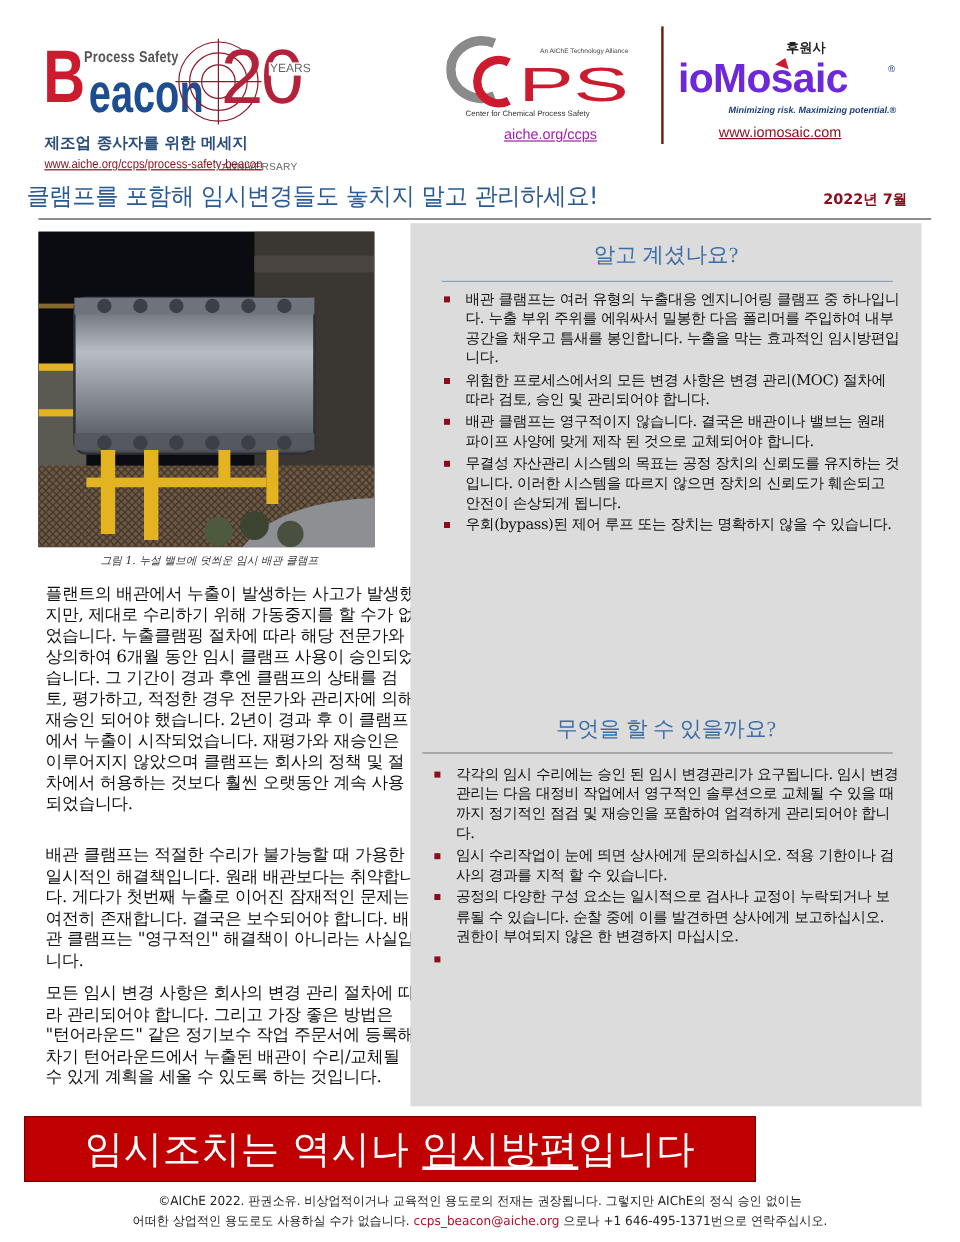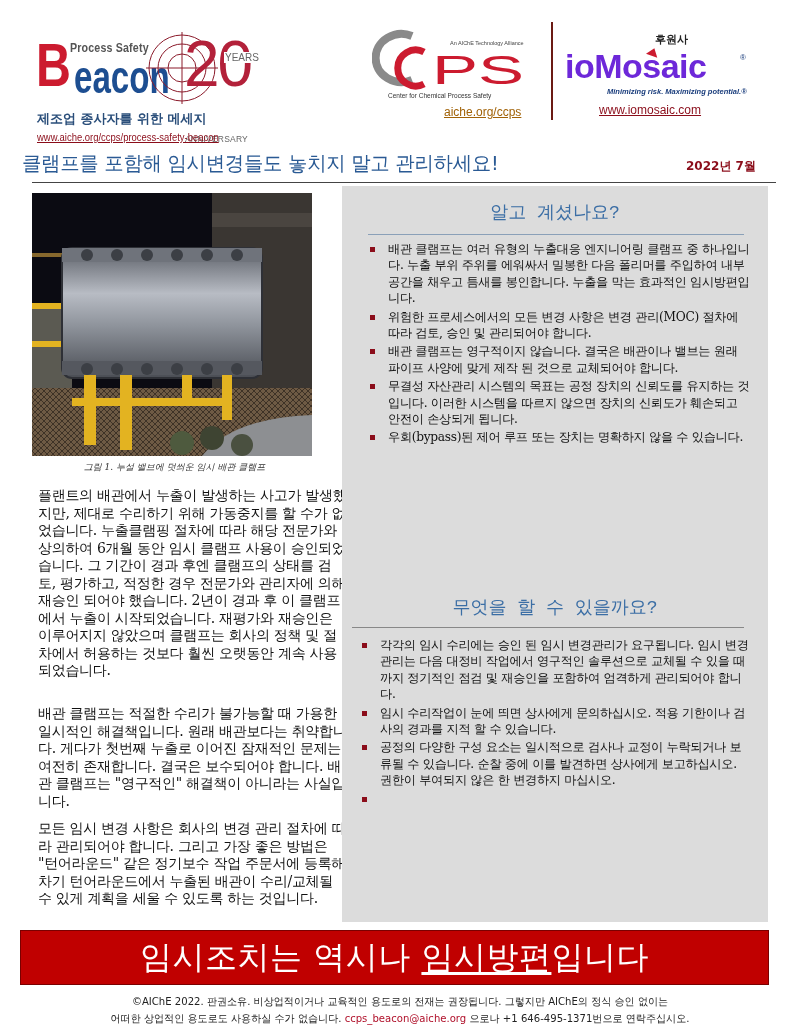"aiche.org/ccps" .ccps-url { color: #a16207 -> #a21caf; margin-left: 24px -> none }
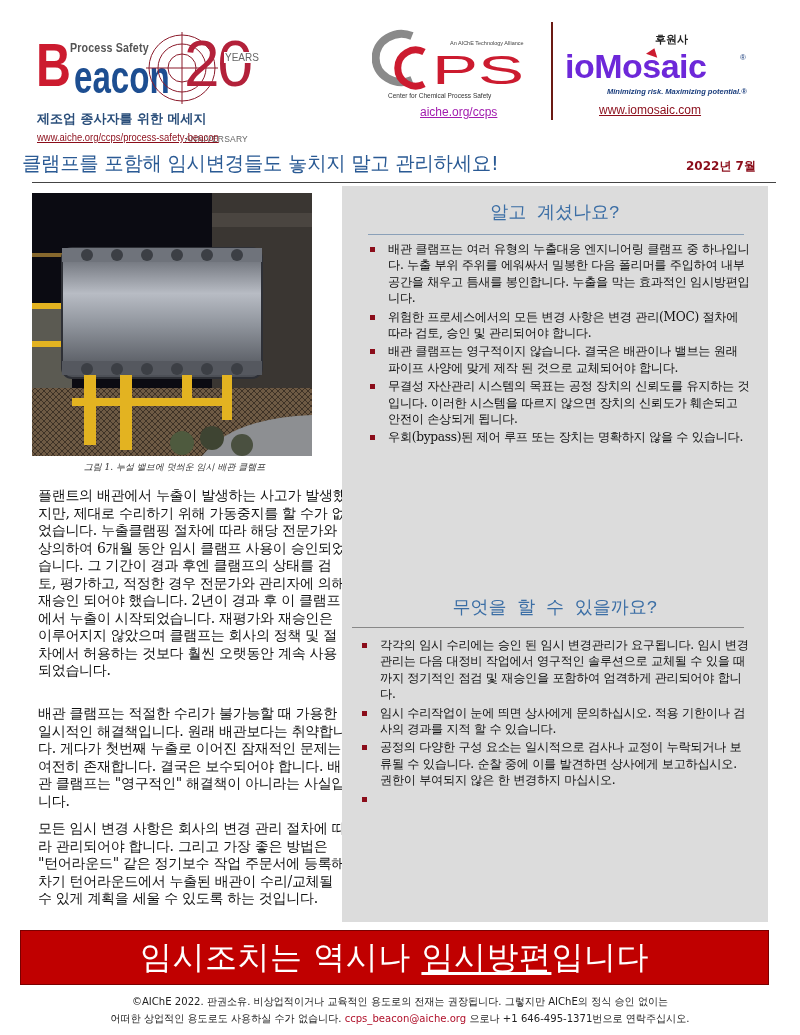"알고 계셨나요?" .panel-heading { font-family: Liberation Mono, monospace -> Liberation Serif, serif }
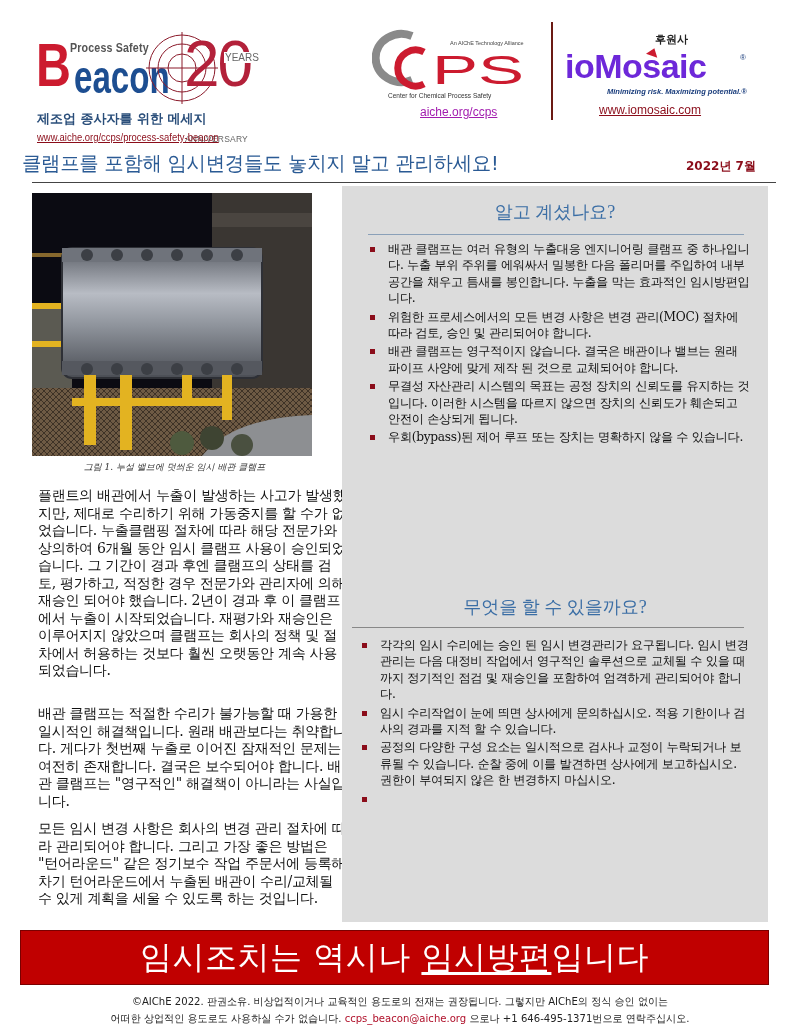"임시조치는 역시나 임시방편입니다" .banner { width: 749px -> 610px }
